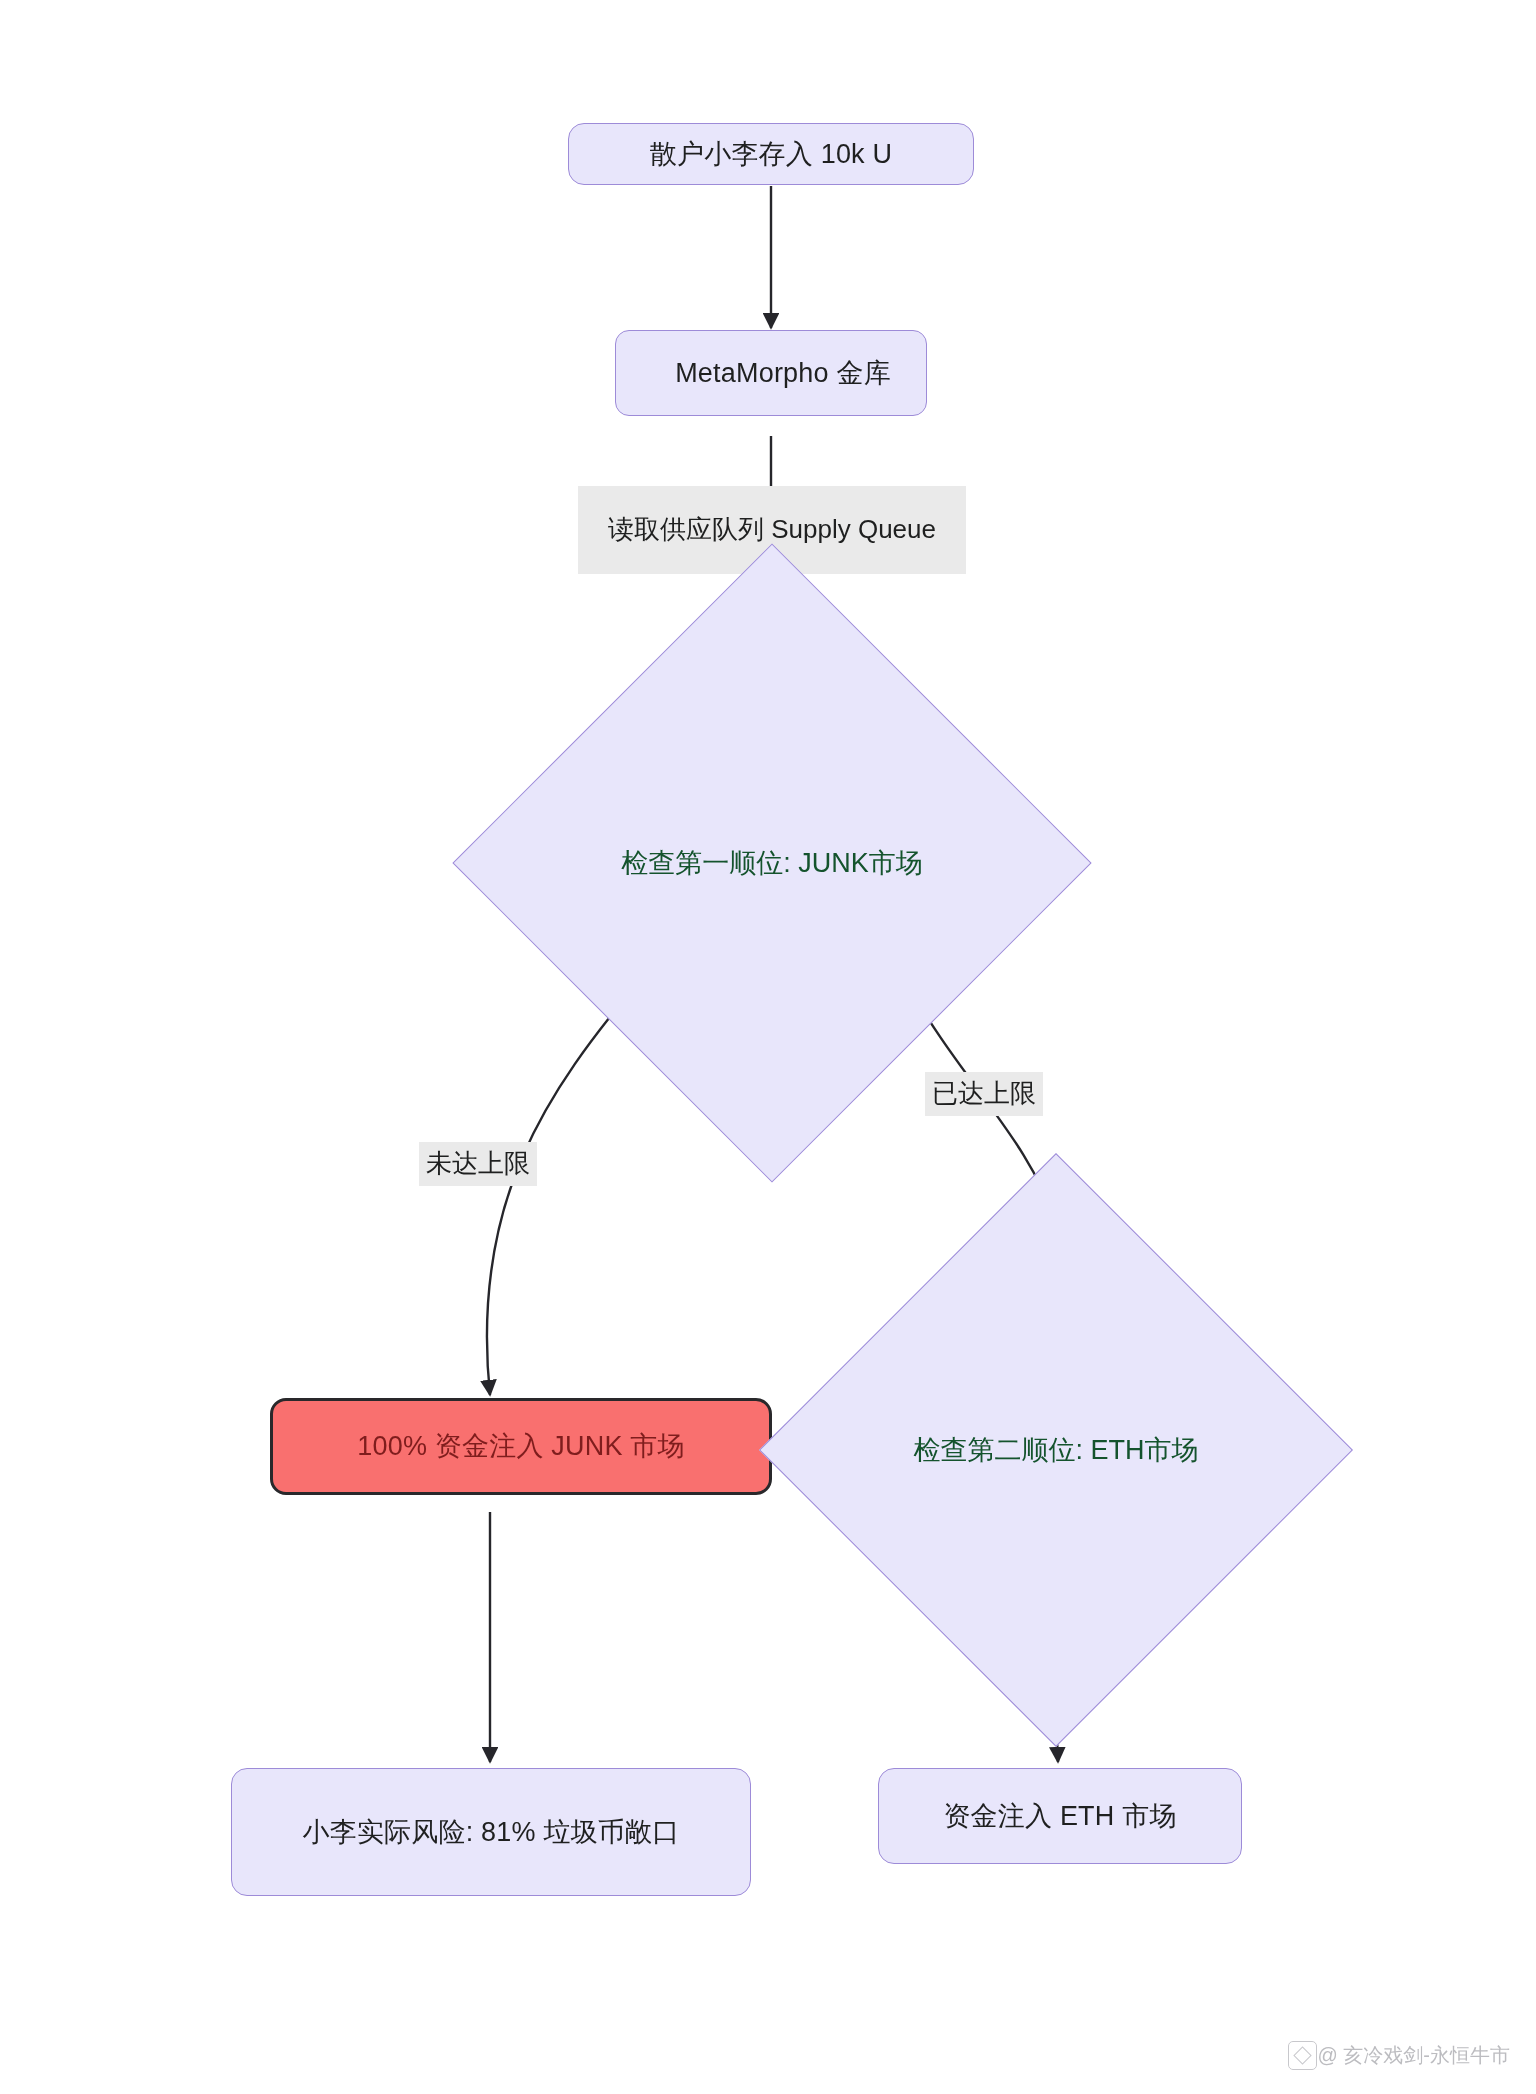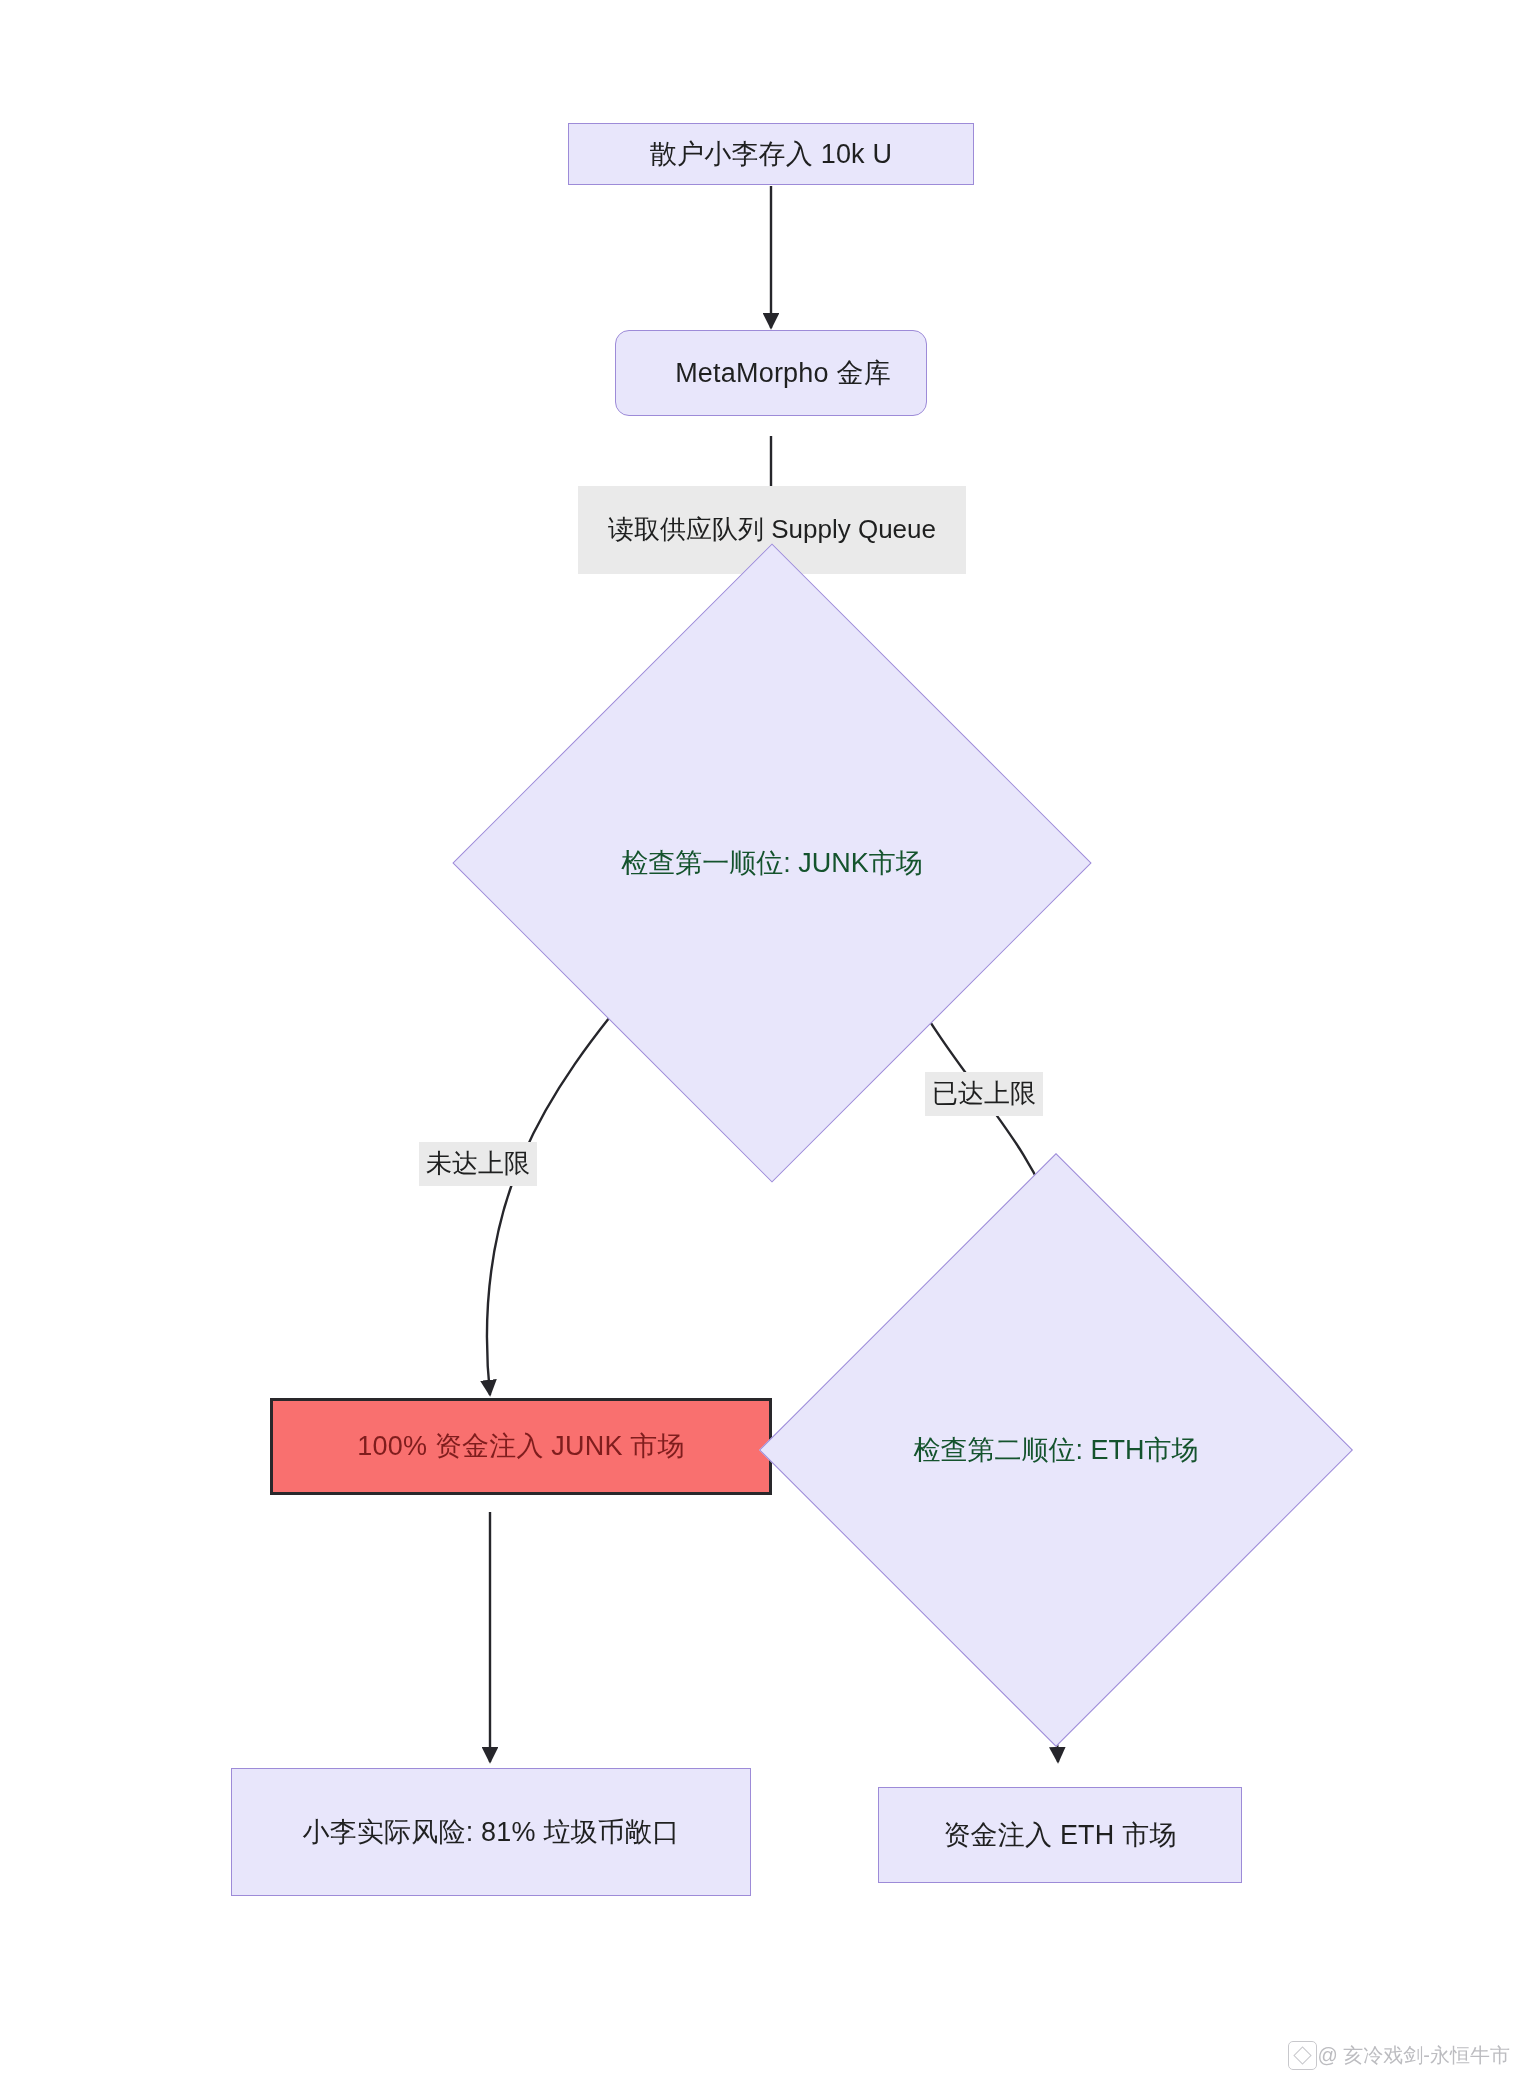"散户小李存入 10k U" .node { border-radius: none -> 16px }
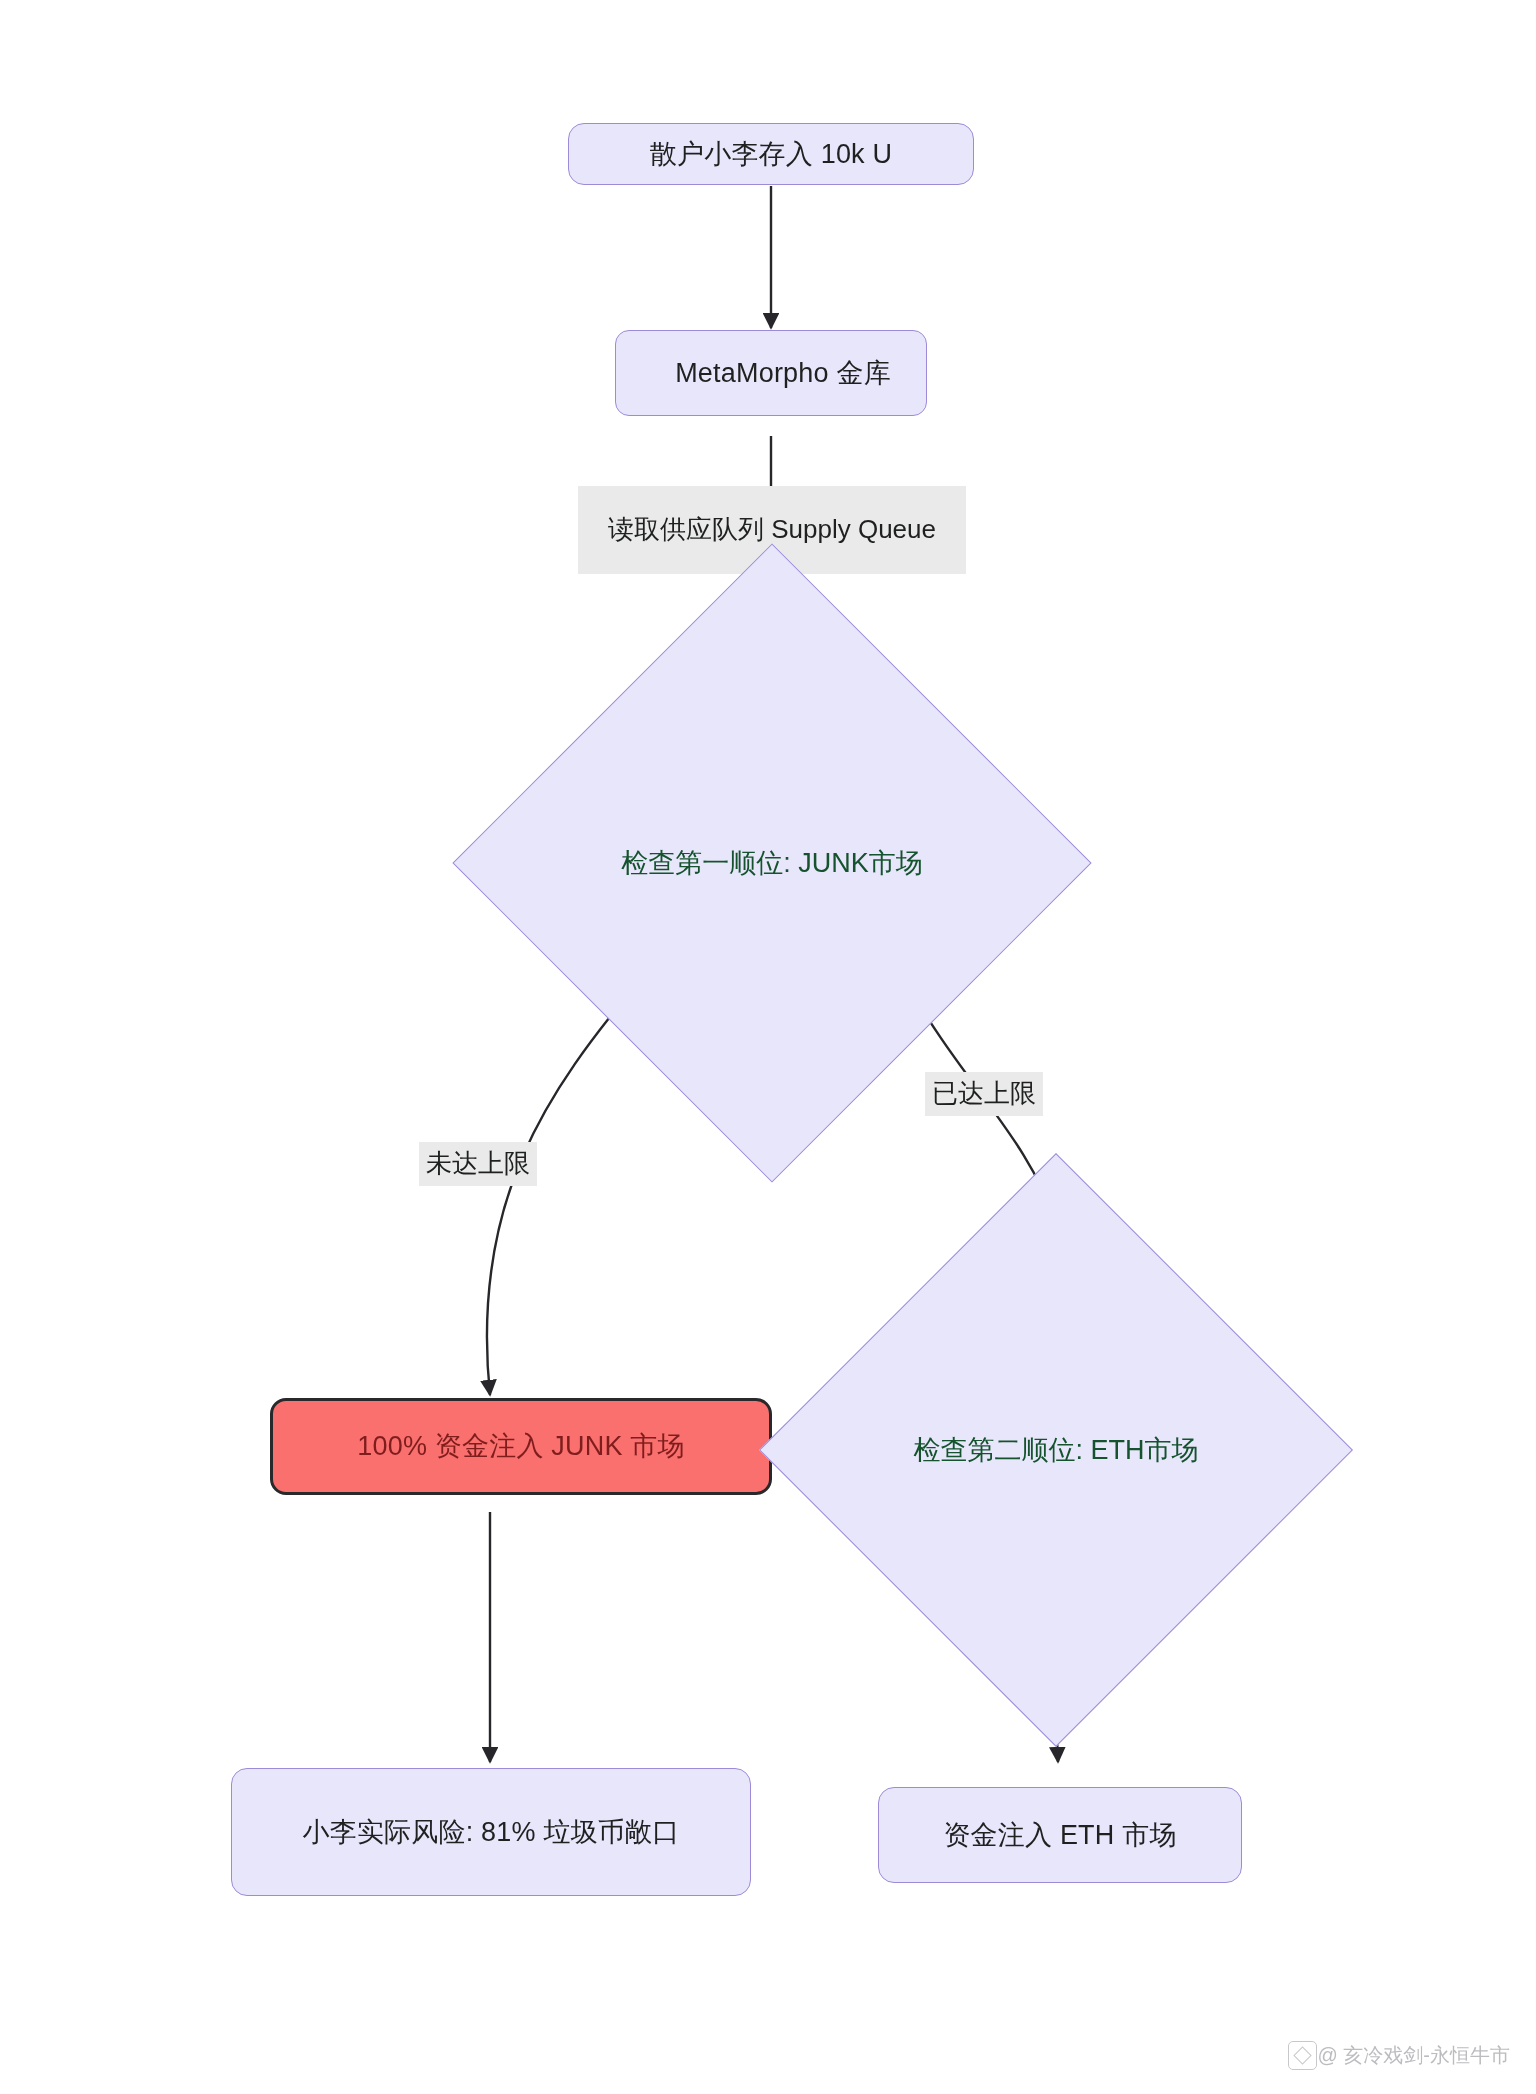"资金注入 ETH 市场" div.node { margin-top: 19px -> none }
